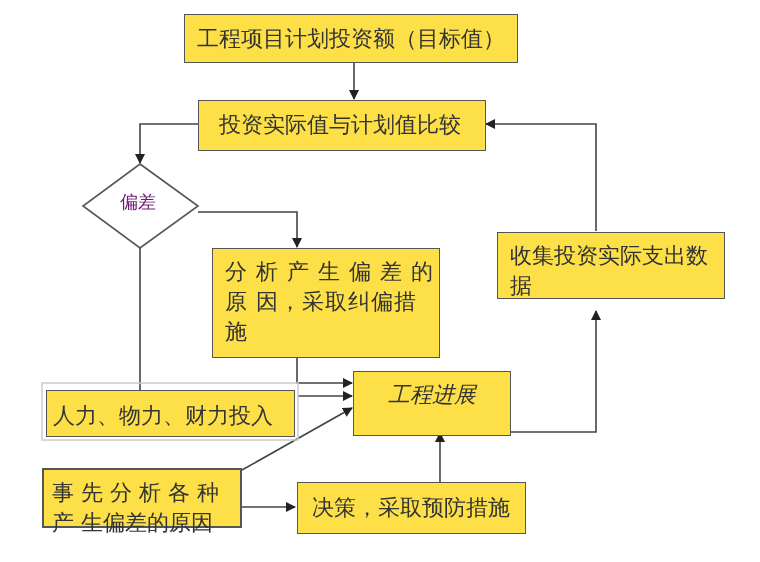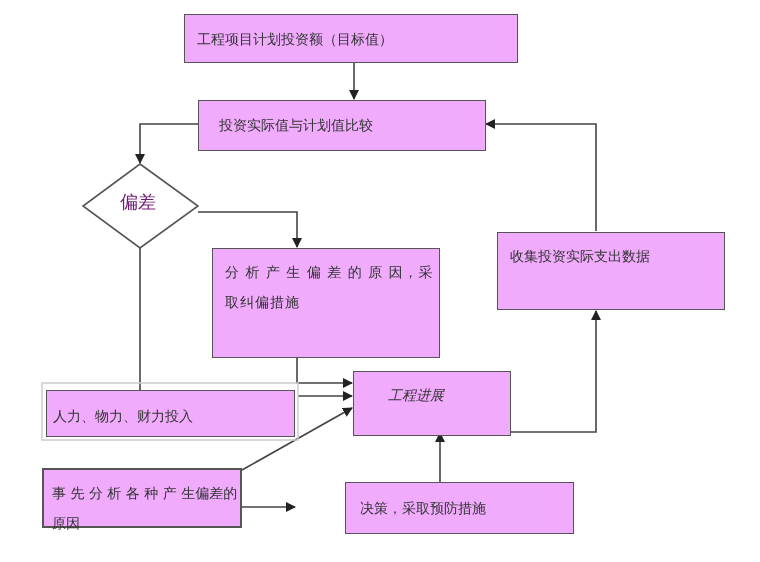"工程项目计划投资额（目标值）" .box { background: #f0abfc -> #fde047; font-size: 14px -> 22px }
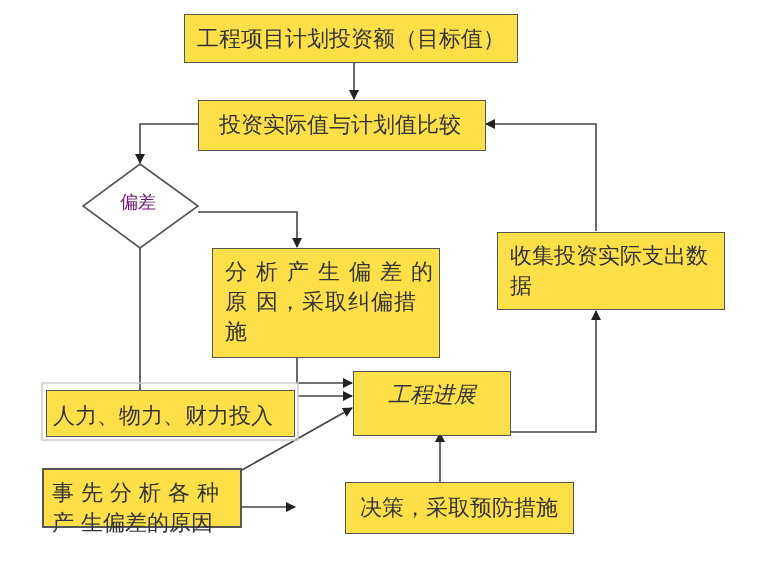"收集投资实际支出数据" div.box { height: 78px -> 67px }
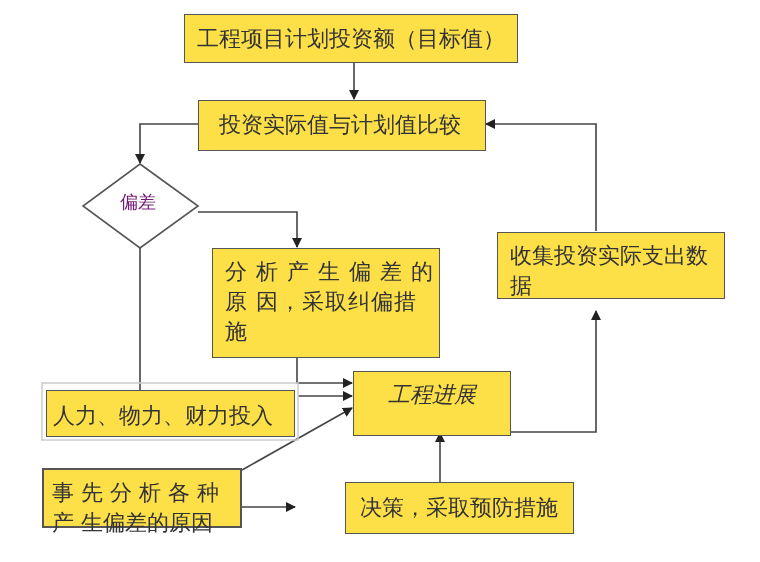"决策，采取预防措施" div.box { margin-left: 48px -> none }
